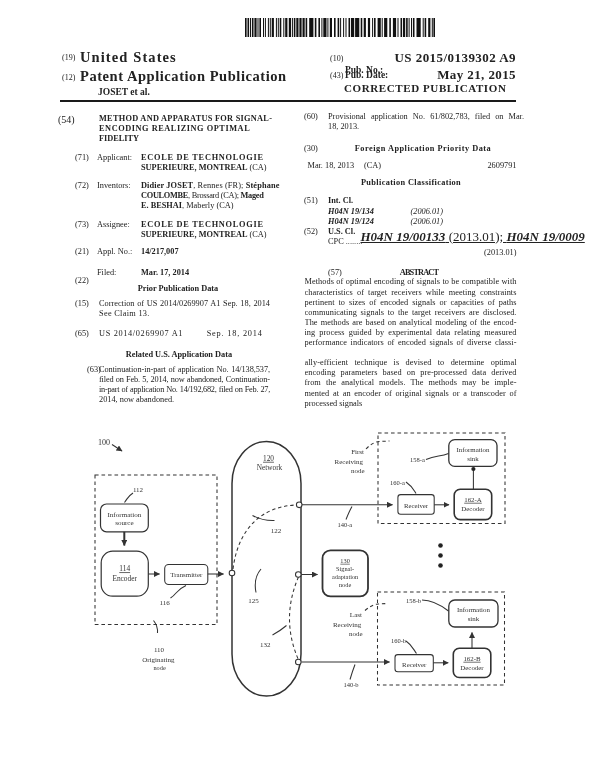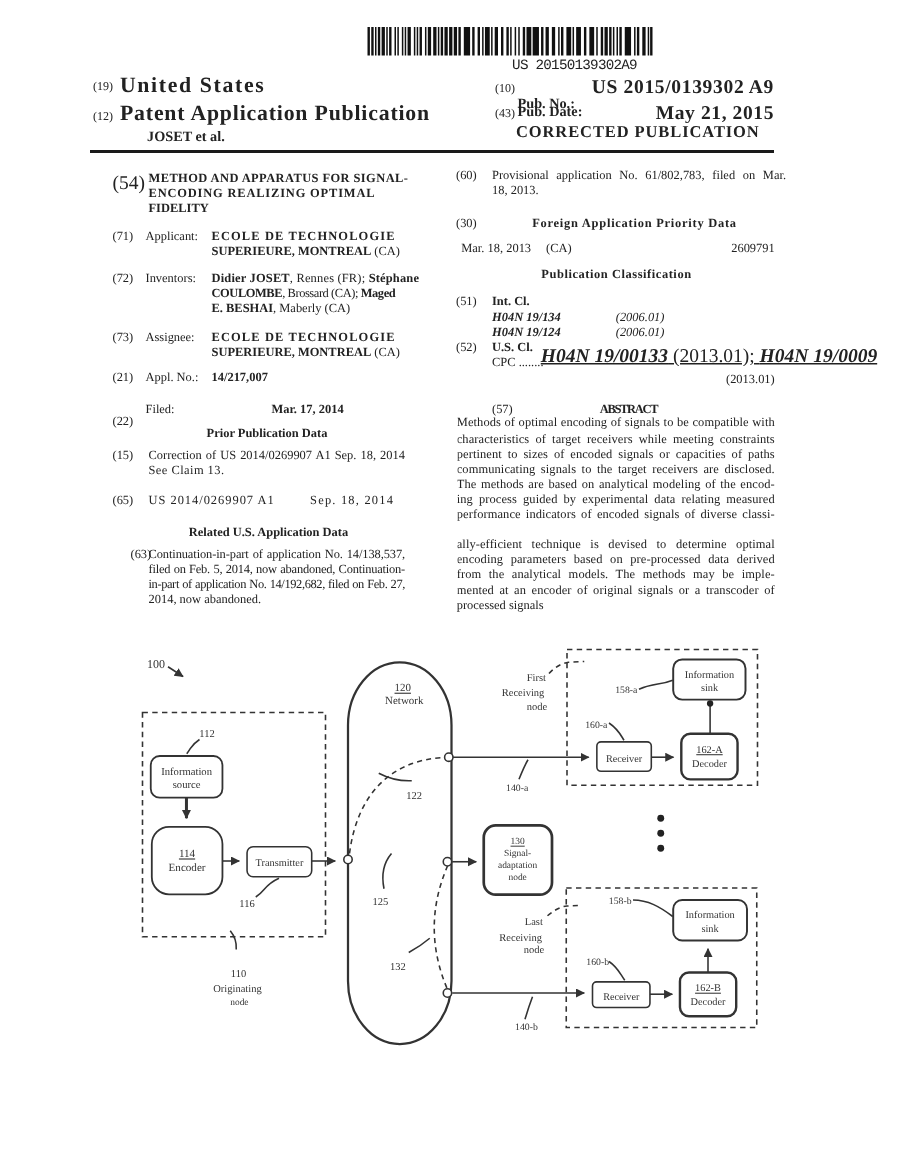"US 20150139302A9" div.t { html: <div>US 20150139302A9</div> -> none }
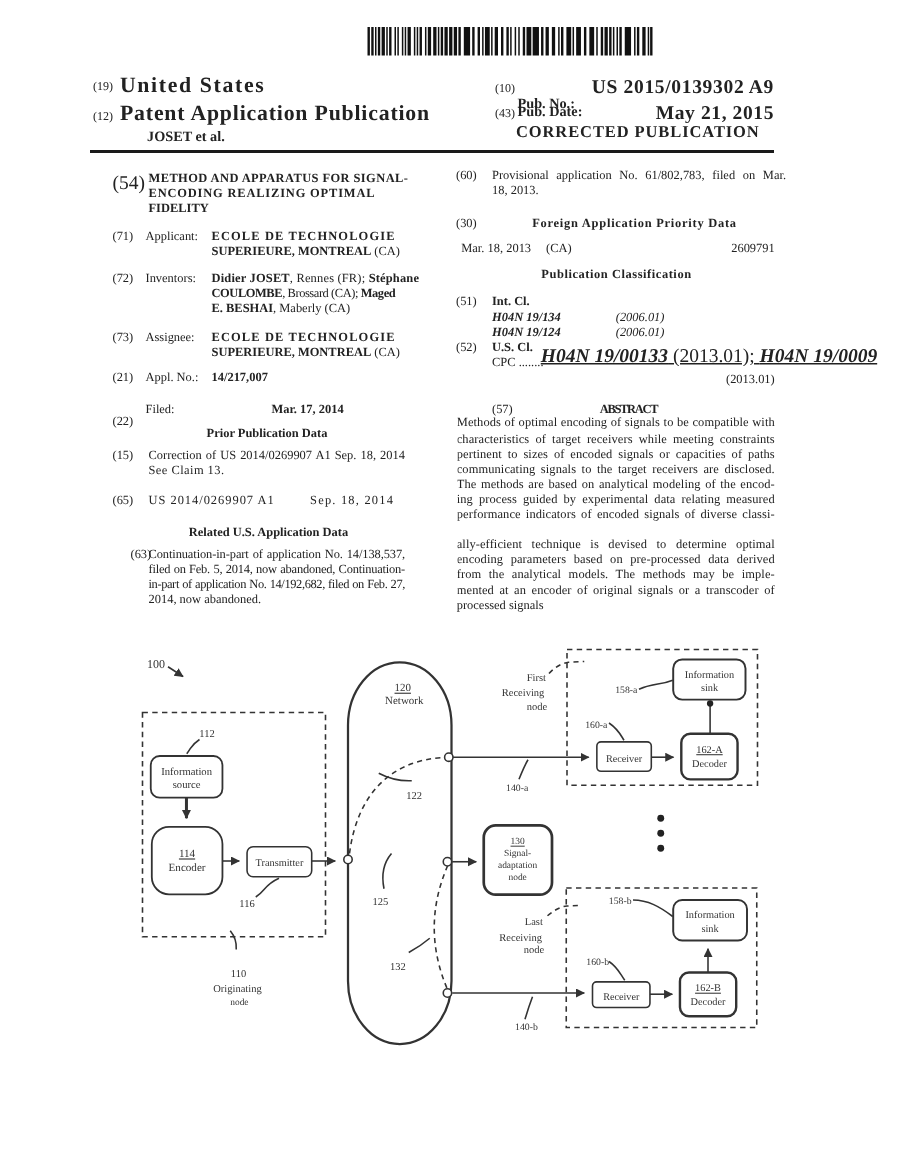"(54)" div.t { font-size: 13px -> 10px; left: 75px -> 58px }
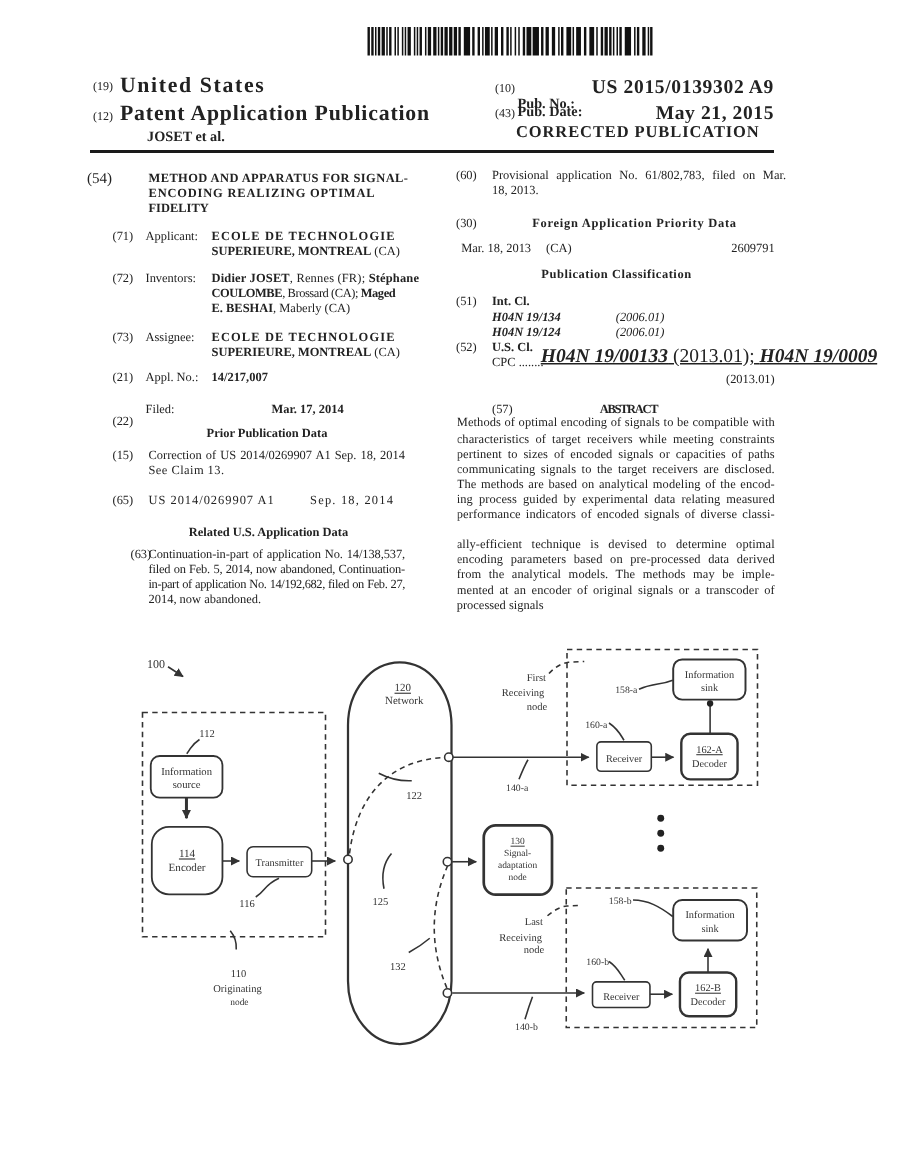"Mar. 17, 2014" div.t { margin-left: 40px -> none }
